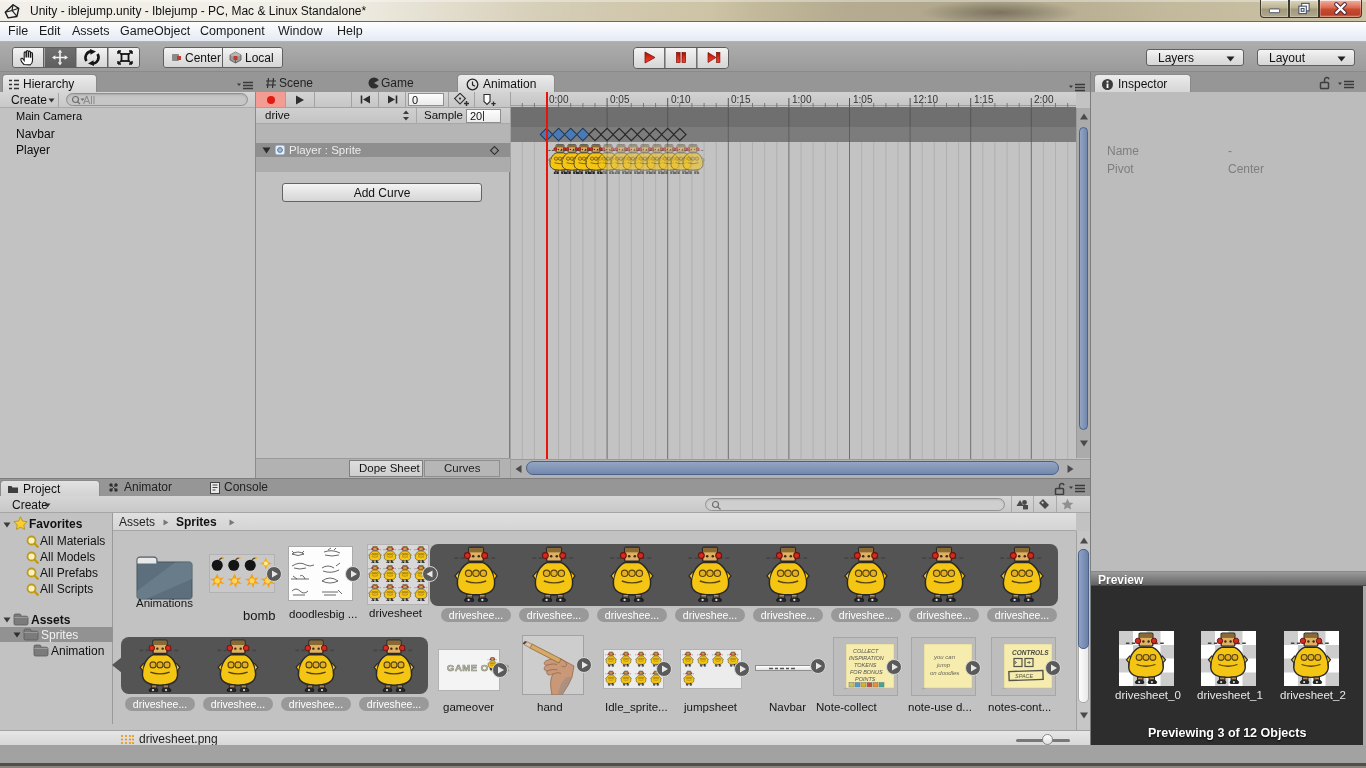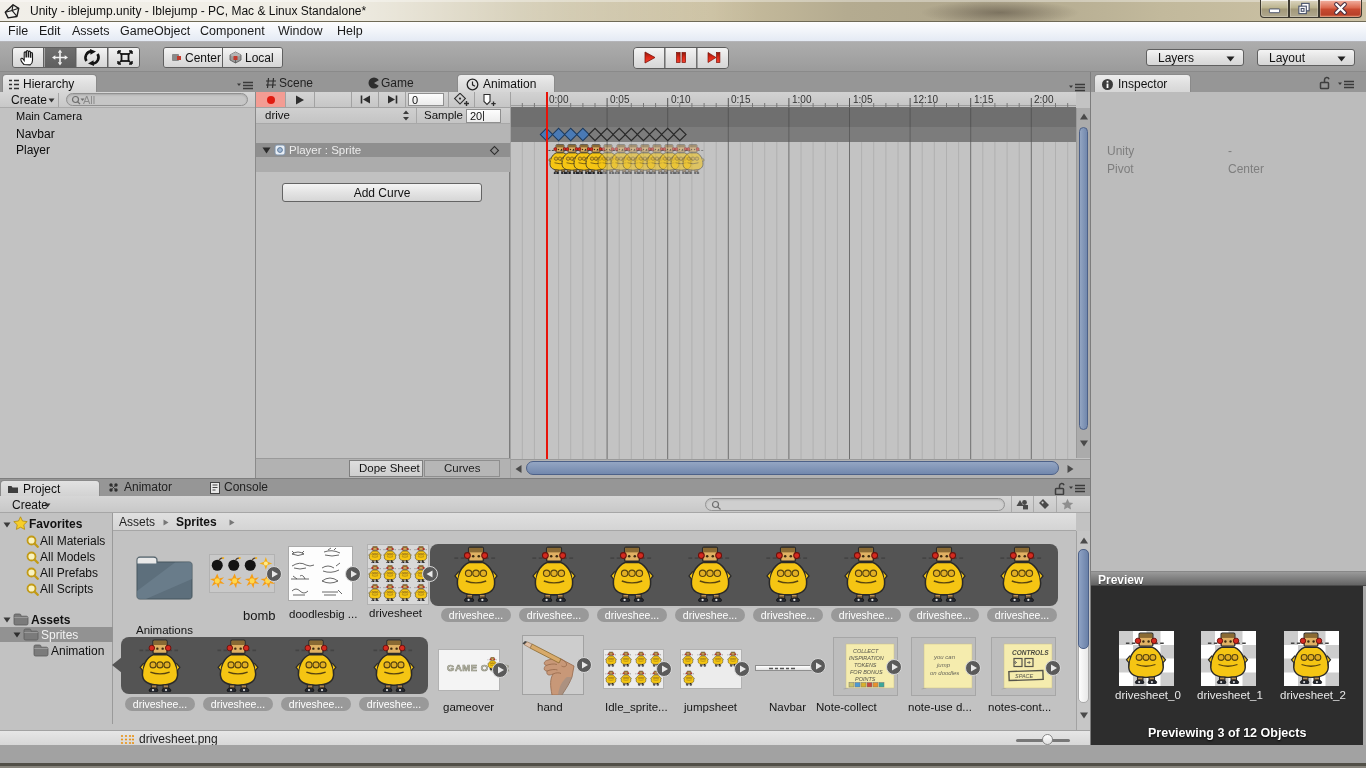"Unity" div.tx { text: Unity -> Name }
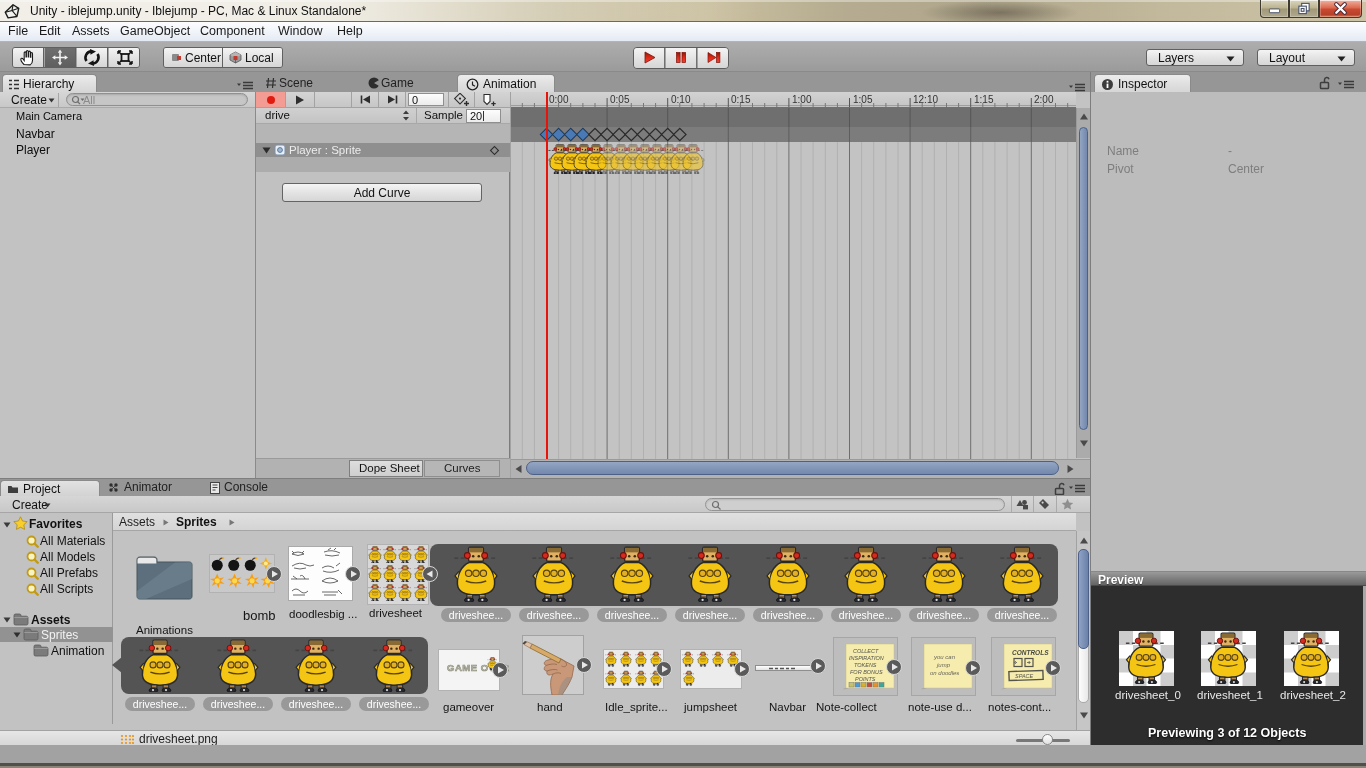"Animations" div.tx { top: 145px -> 118px }
